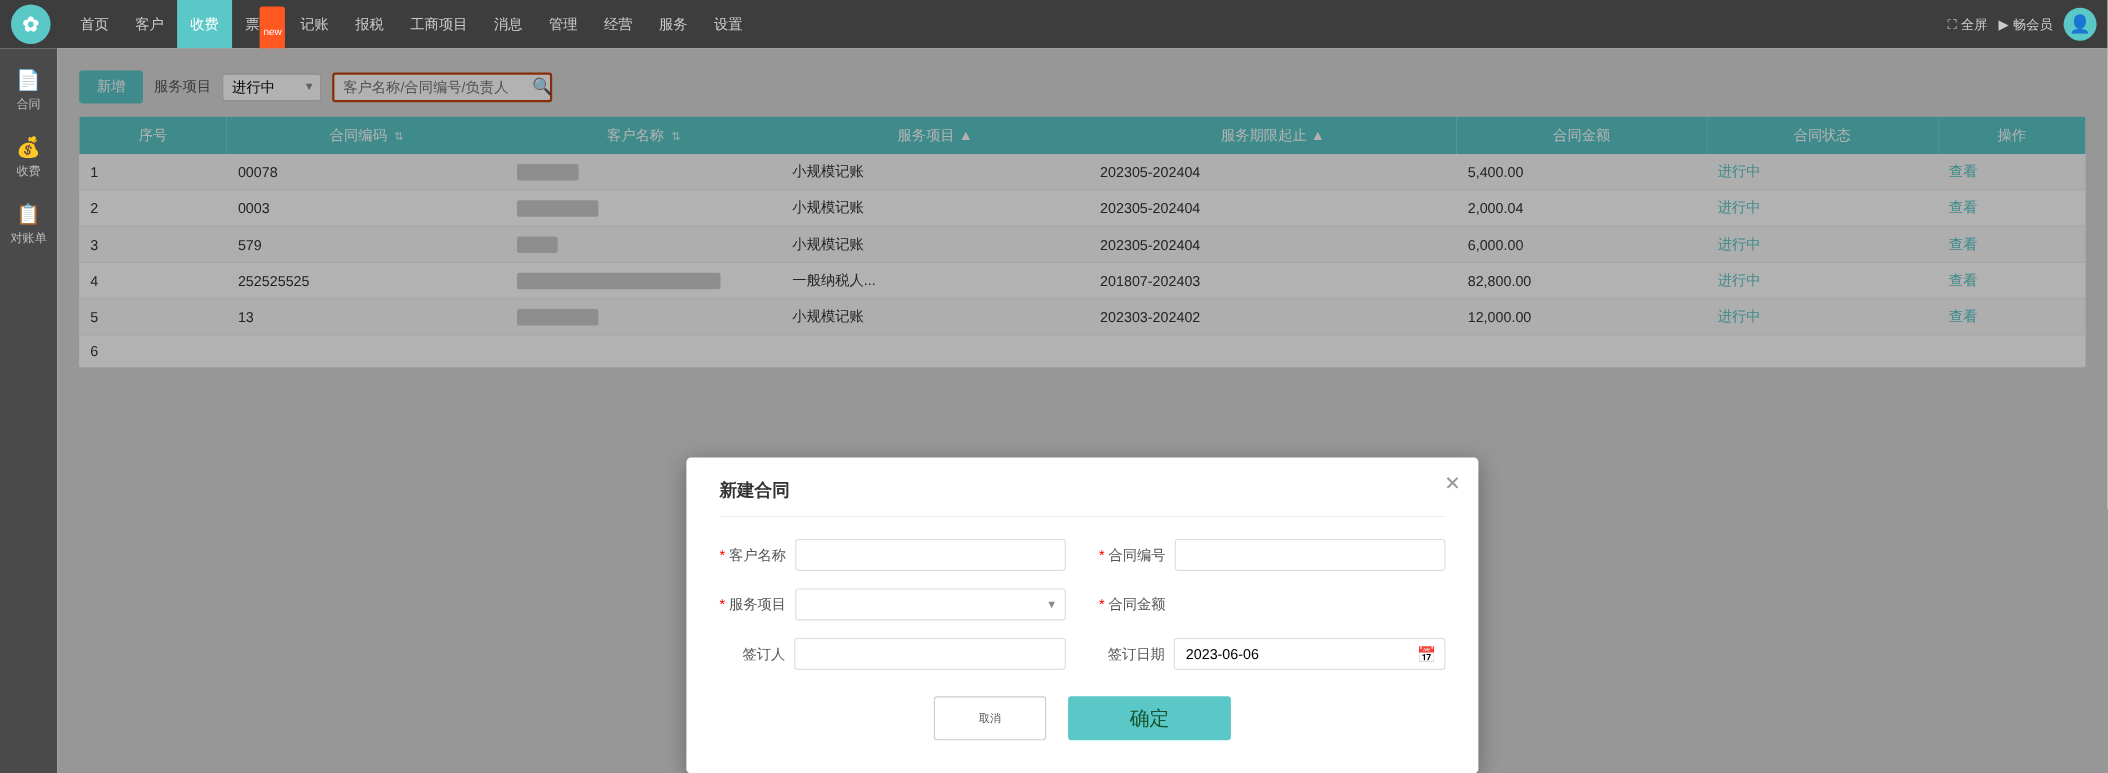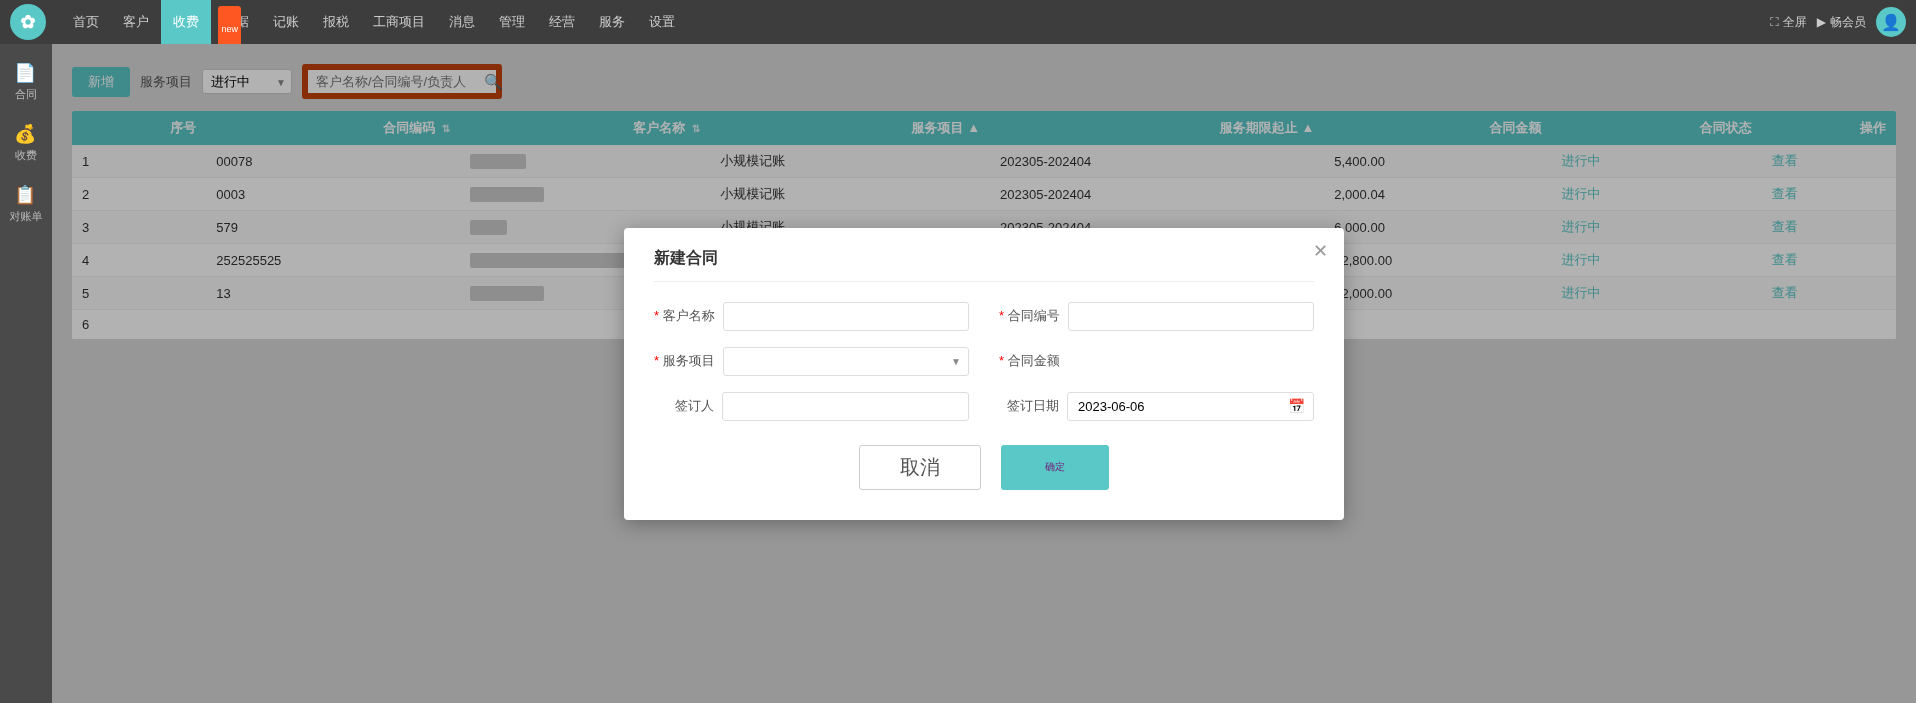"new" .top-nav-item .new-badge { right: 20px -> 2px }
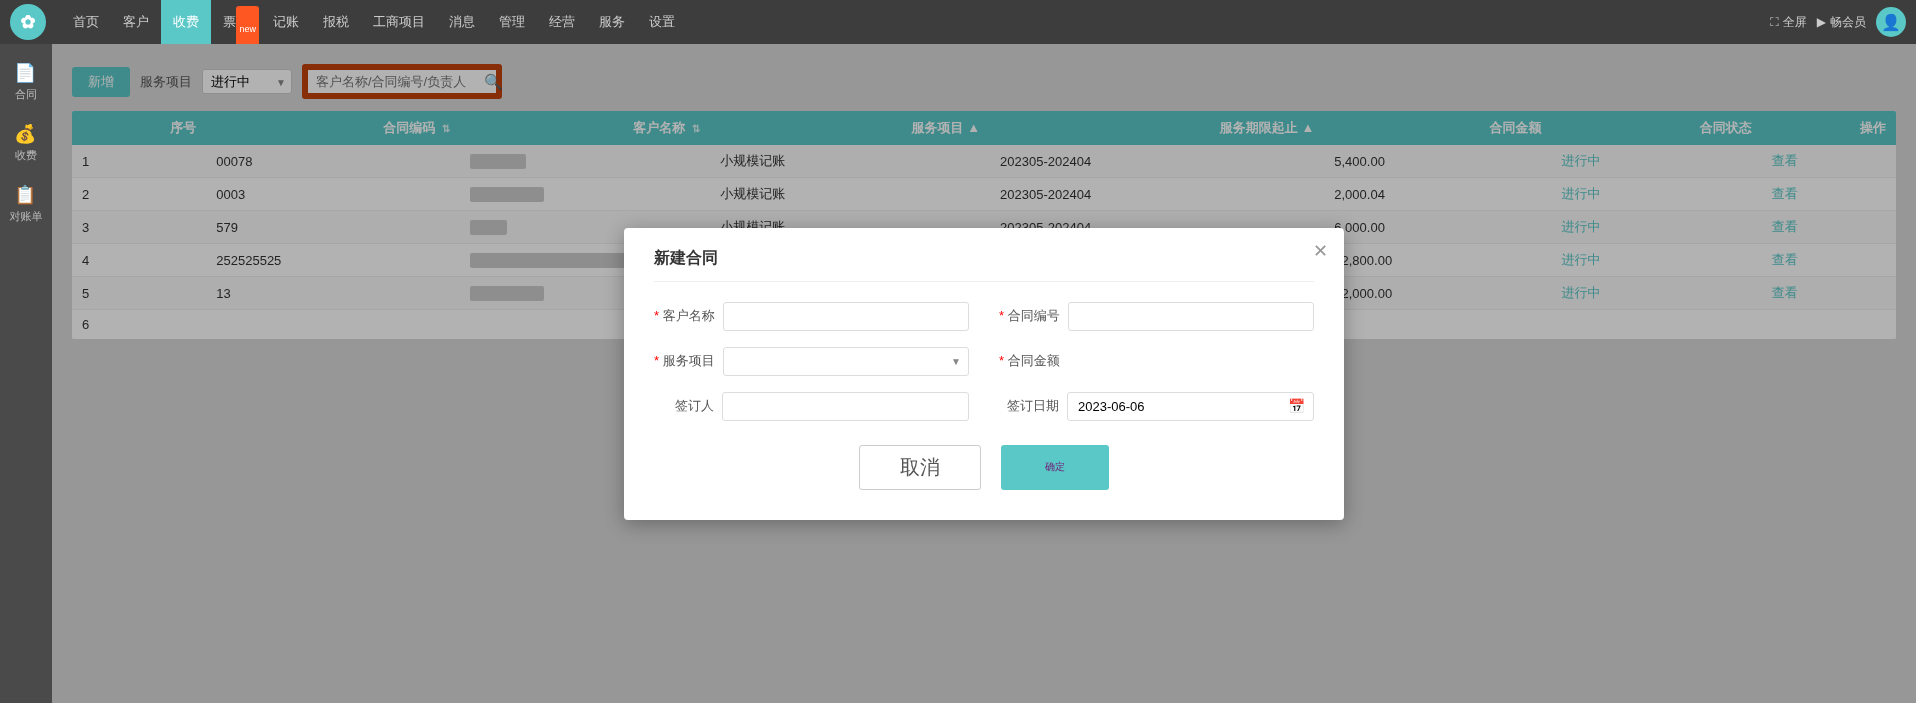"客户名称/合同编号/负责人" .search-box { border: 6px solid #c2410c -> 2px solid #c2410c }
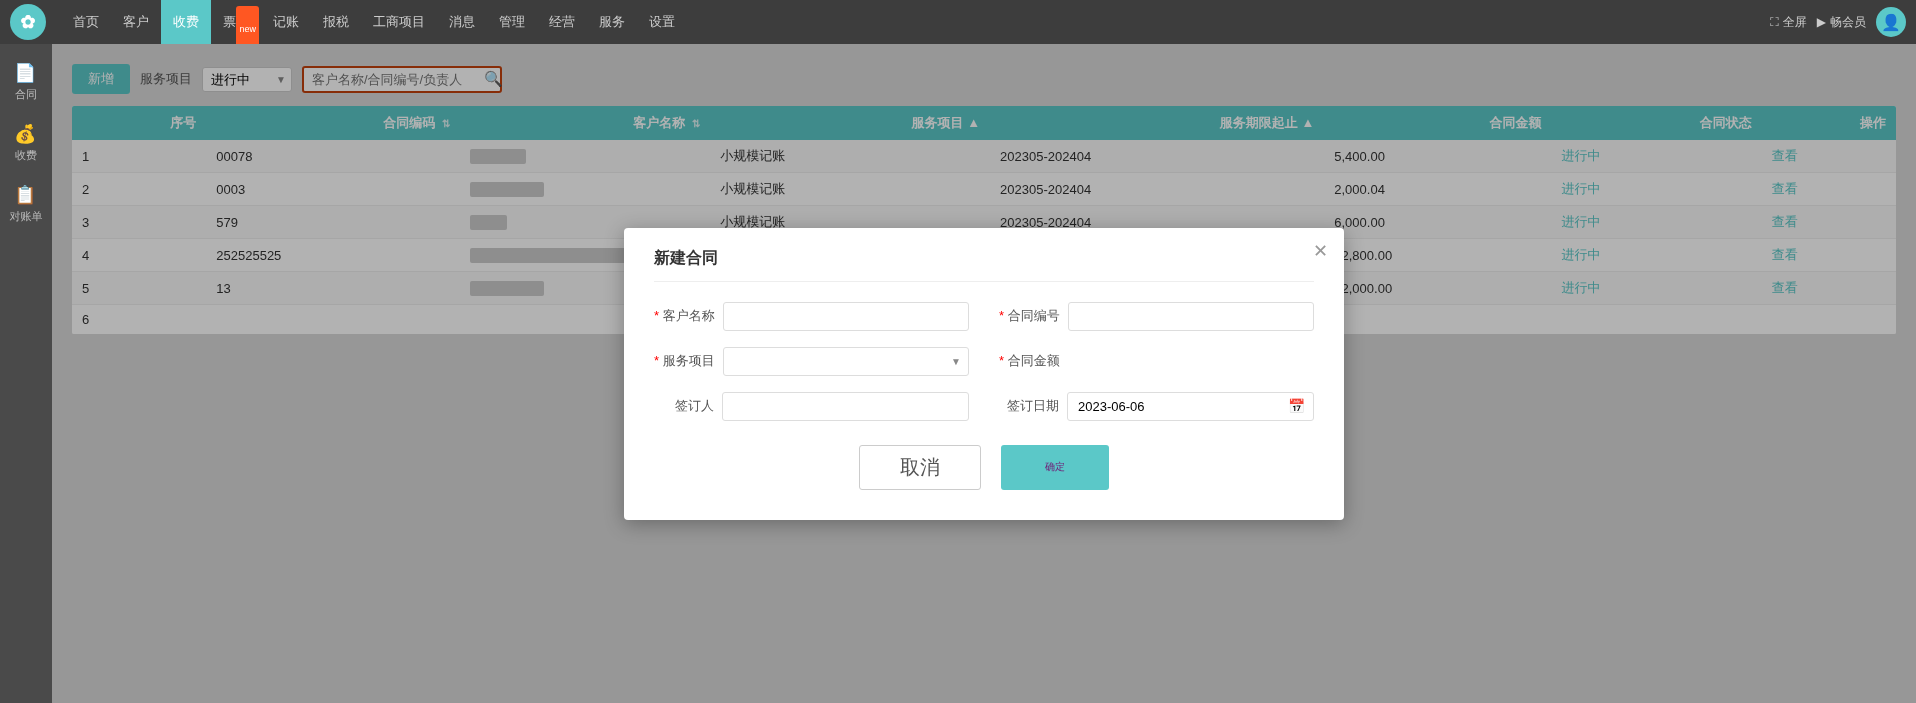"序号" .data-table thead th { font-weight: bold -> normal; text-align: right -> center }
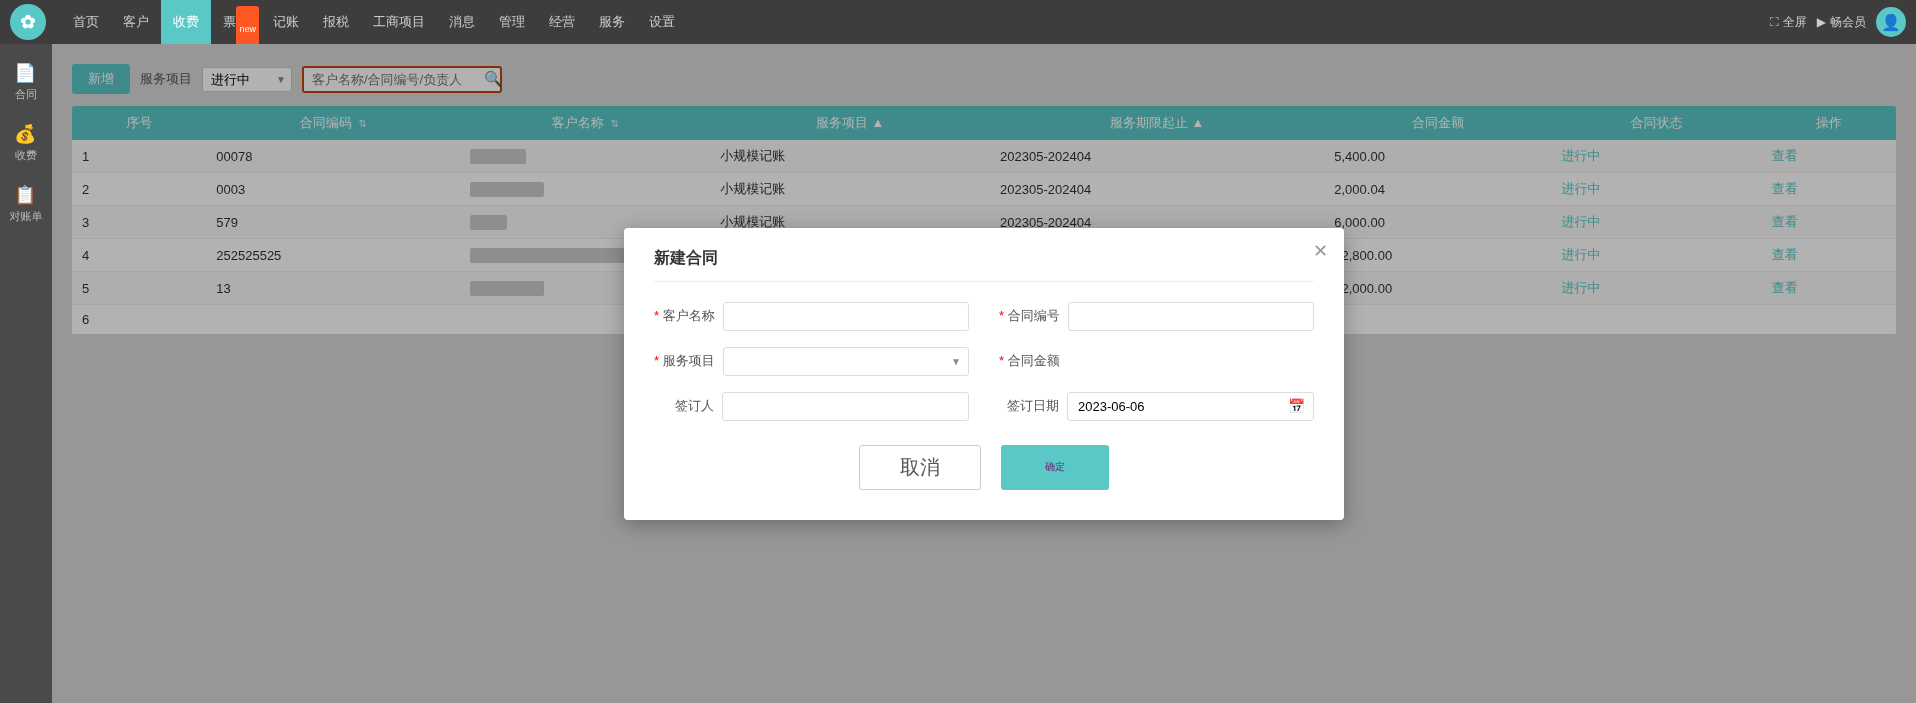"新建合同" .modal-overlay { align-items: center -> flex-end }
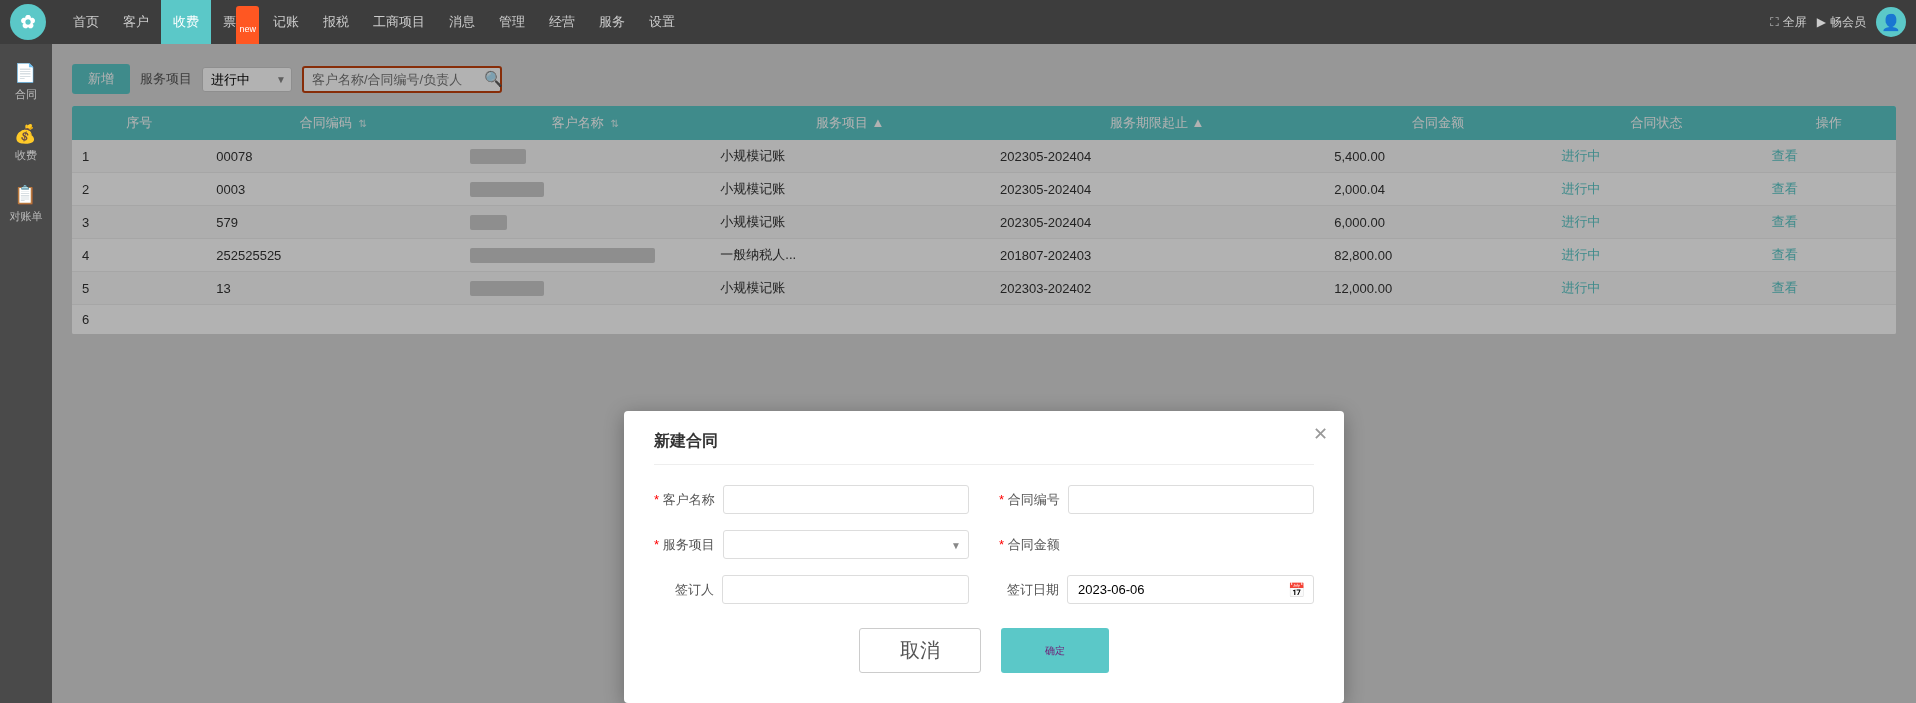"取消" .btn-cancel { font-size: 20px -> 10px }
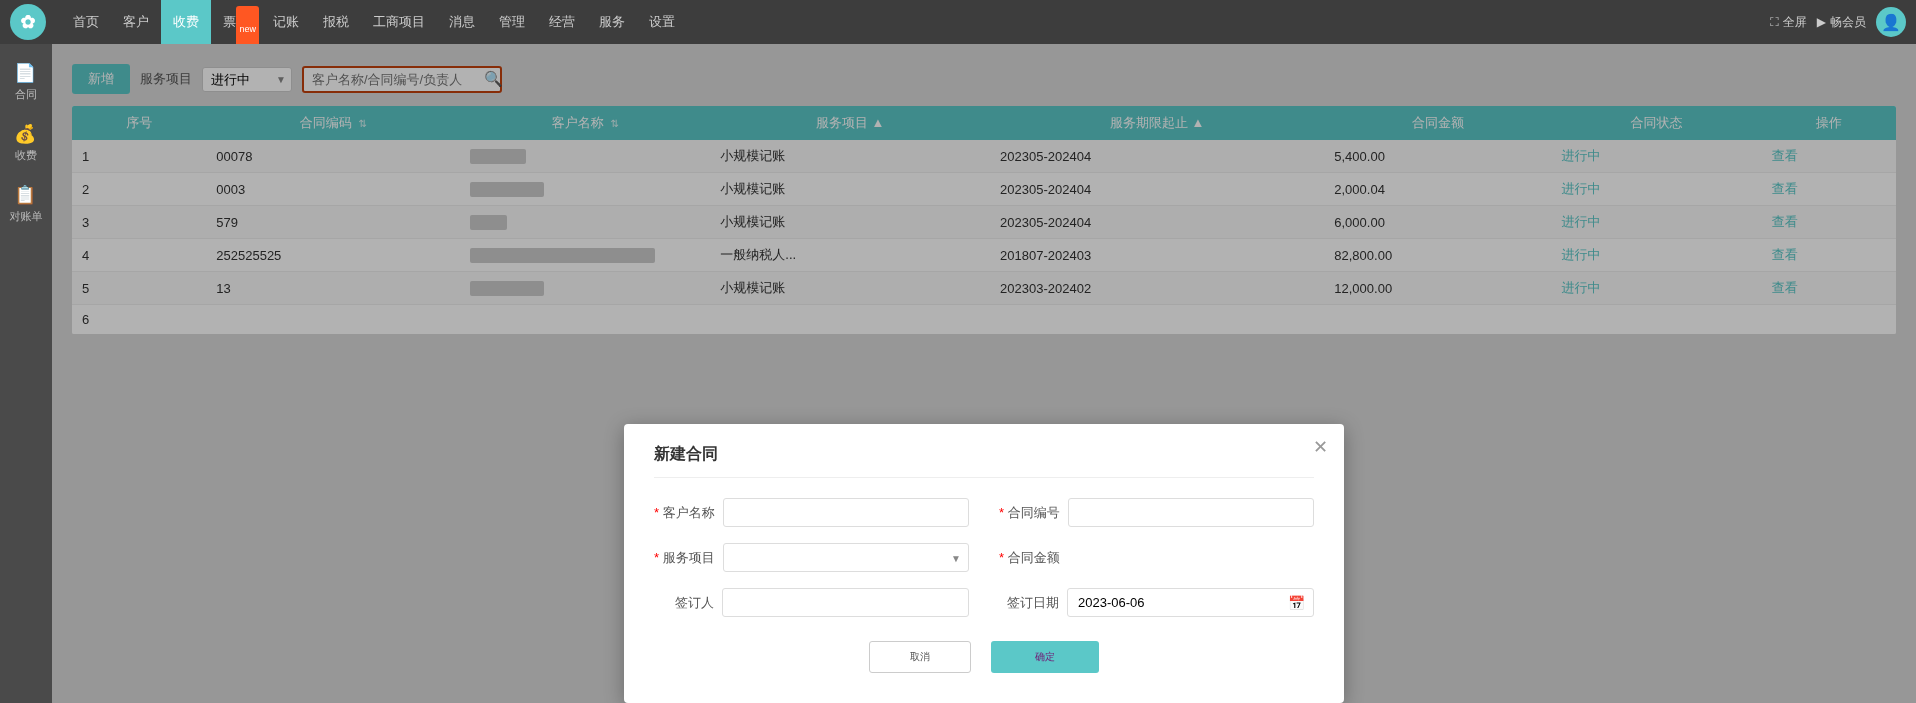"确定" .btn-confirm { color: #701a75 -> #14532d; font-size: 10px -> 18px; padding: 8px 44px -> 8px 56px }
